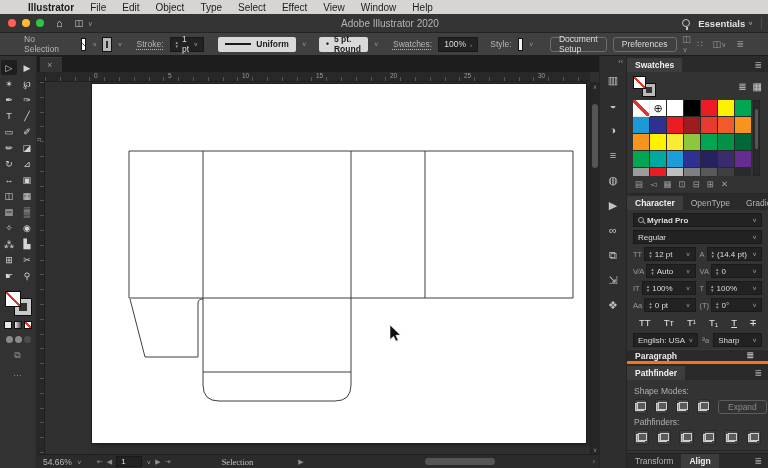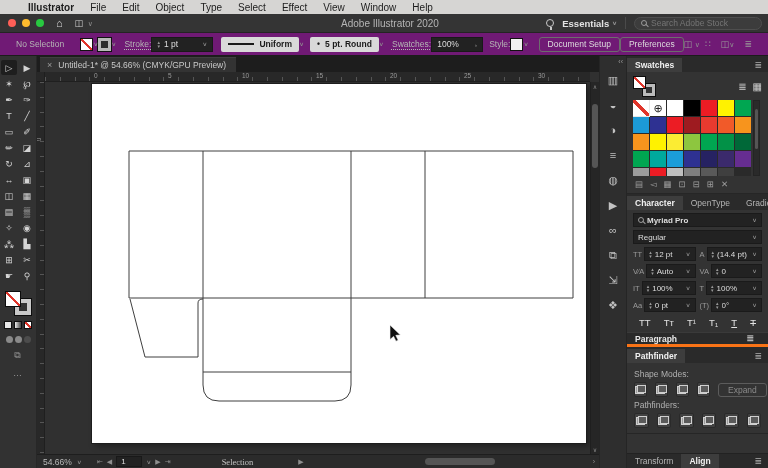"Search Adobe Stock" span.search-box { html: <span> <span></span> <input> </span> -> none }
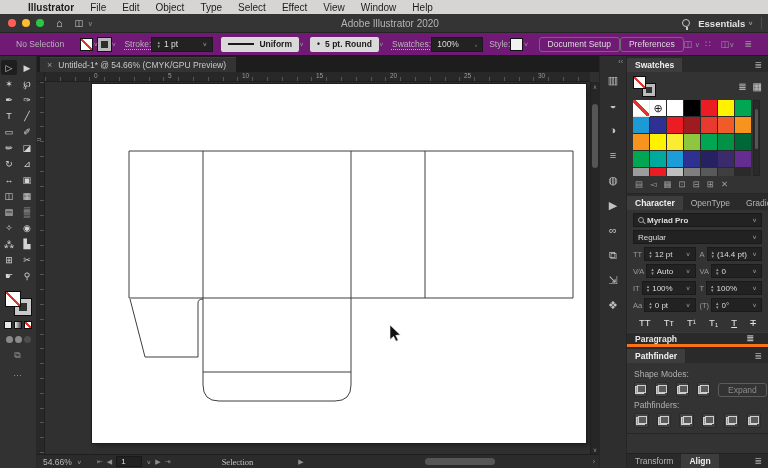"No Selection" .control-bar { background: #701a75 -> #404040; gap: none -> 6px; padding: 0 16px -> 0 24px }
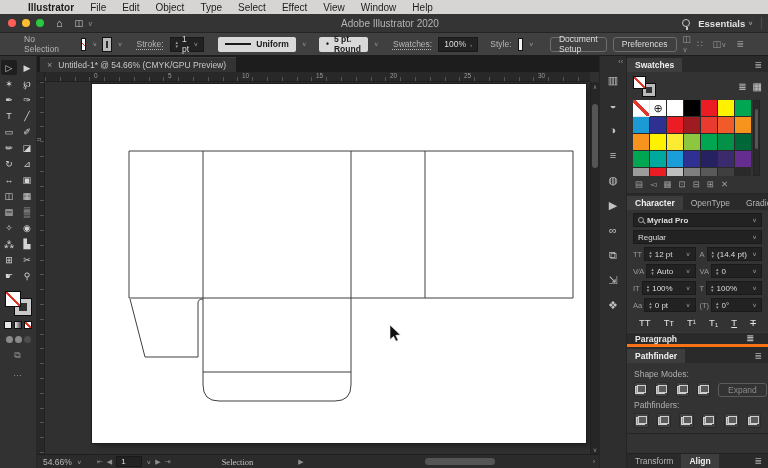"Untitled-1* @ 54.66% (CMYK/GPU Preview)" span { html: <span>Untitled-1* @ 54.66% (CMYK/GPU Preview)</span> -> none }
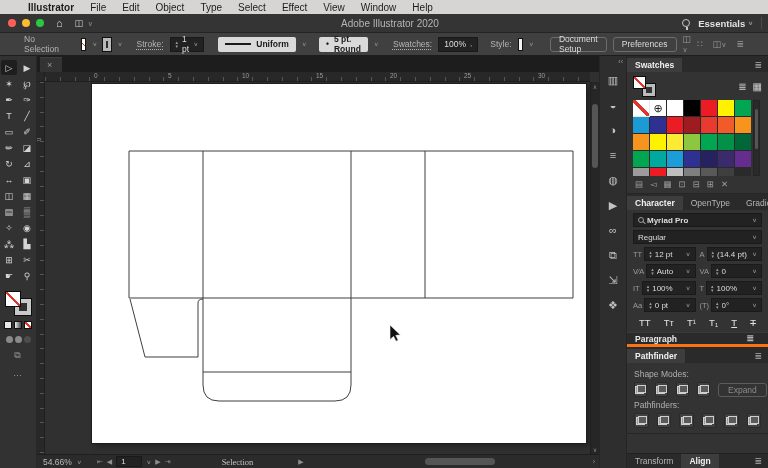"English: USA" div.langrow { html: none -> <div> <span> <span>English: USA</span> <span>∨</span> </span> <span>ªa</span> <span> <span>Sharp</span> <span>∨</span> </span> </div> }
